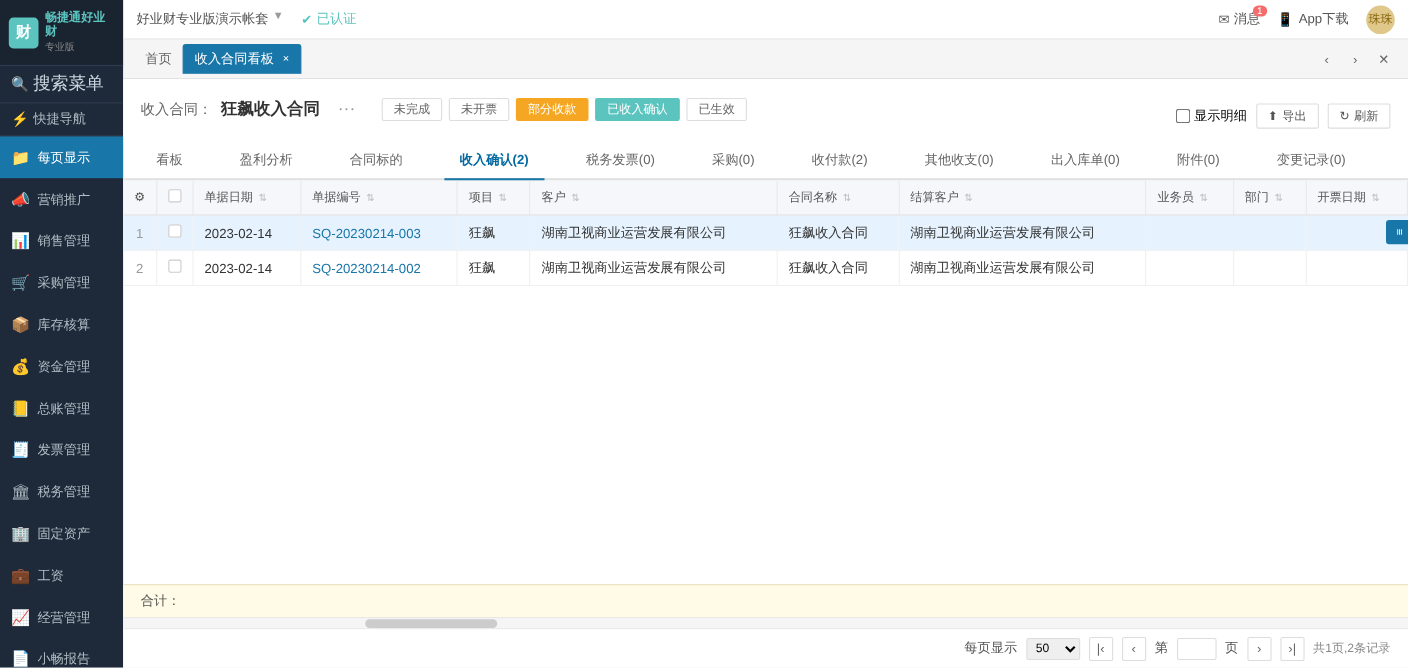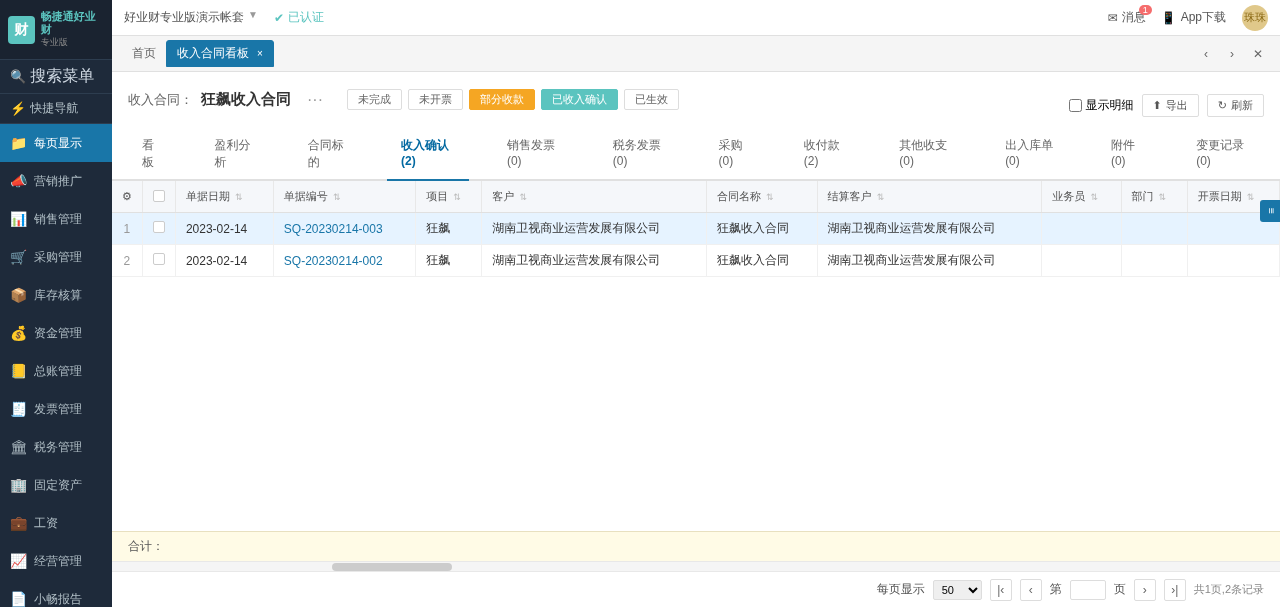"销售发票(0)" div.inner-tab { html: <div>销售发票(0)</div> -> none }
